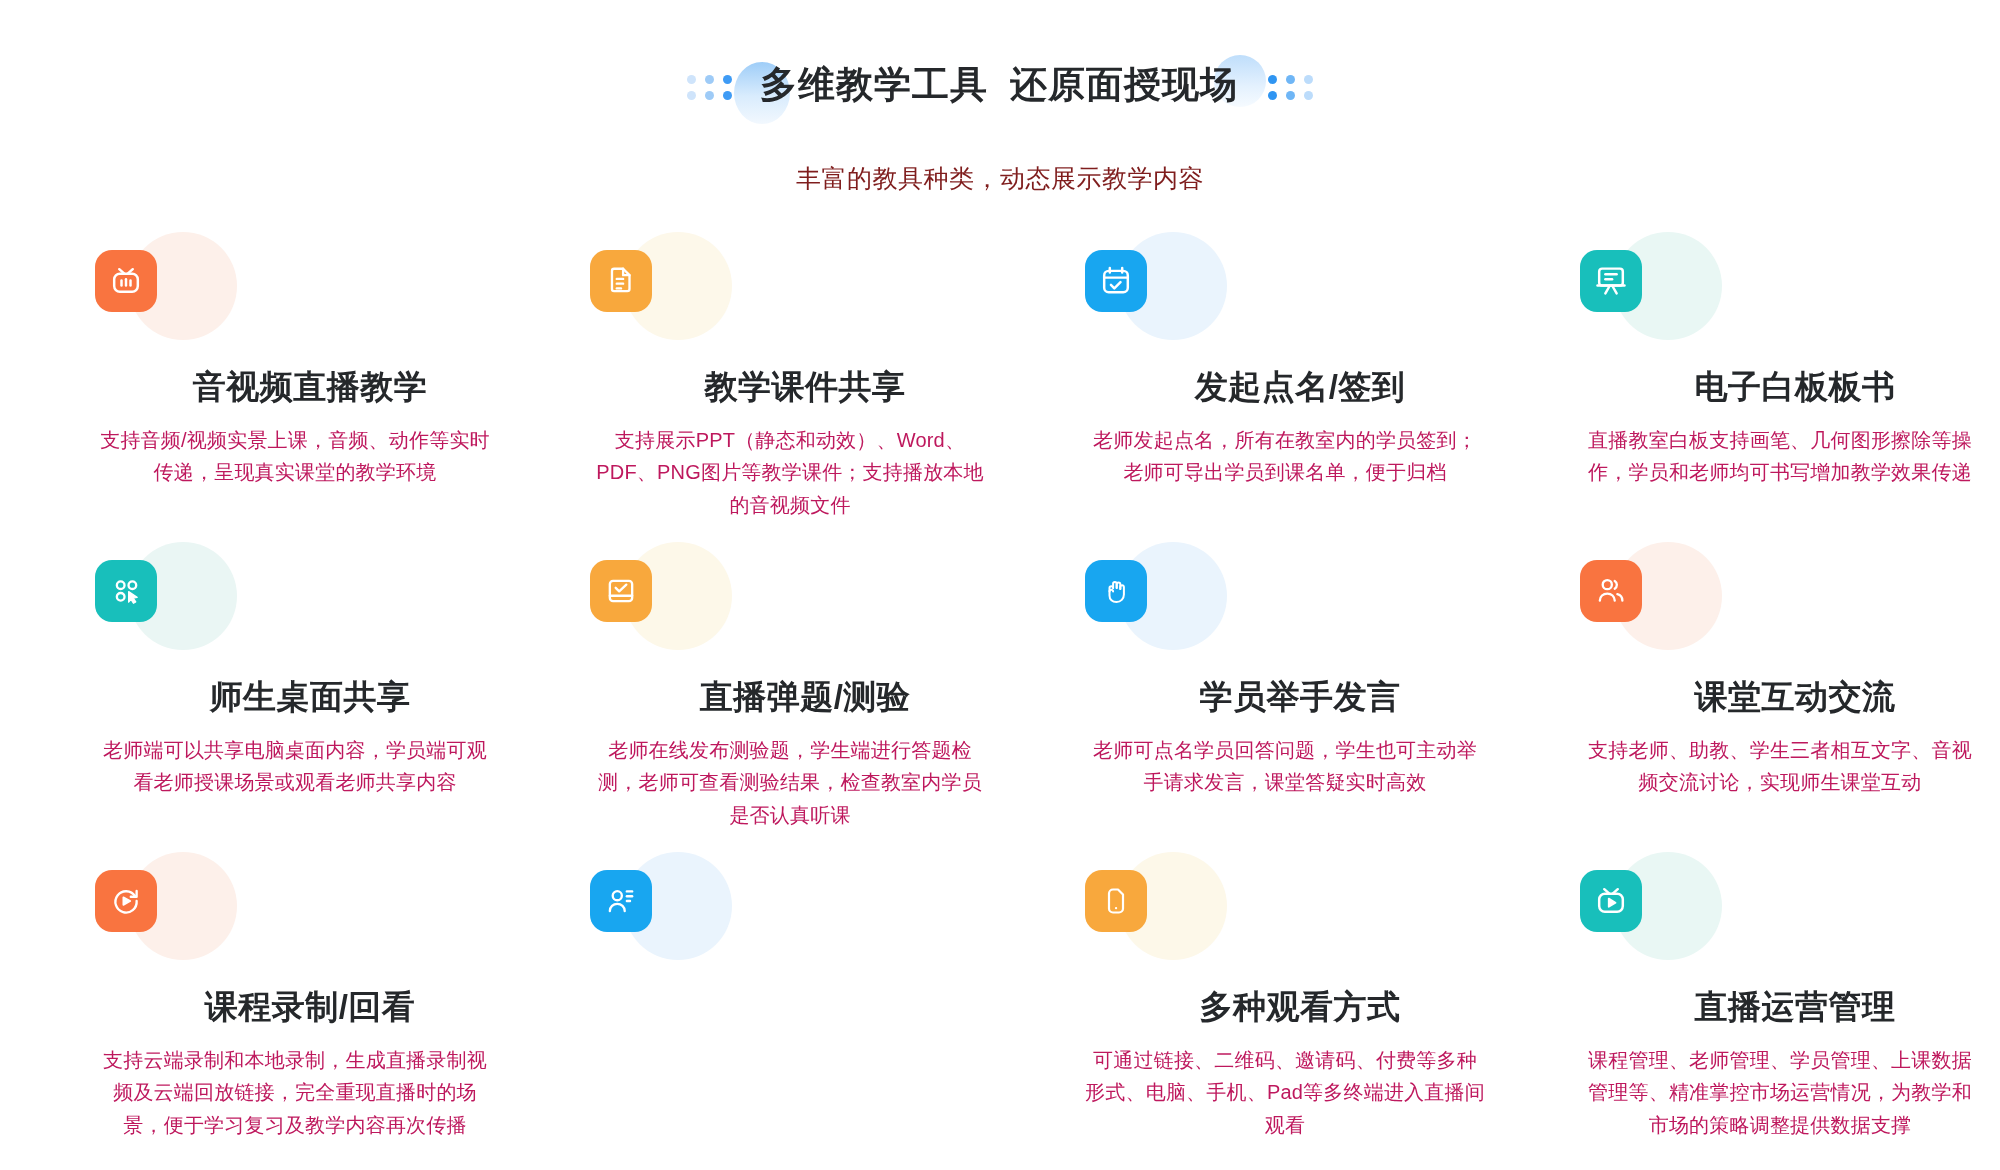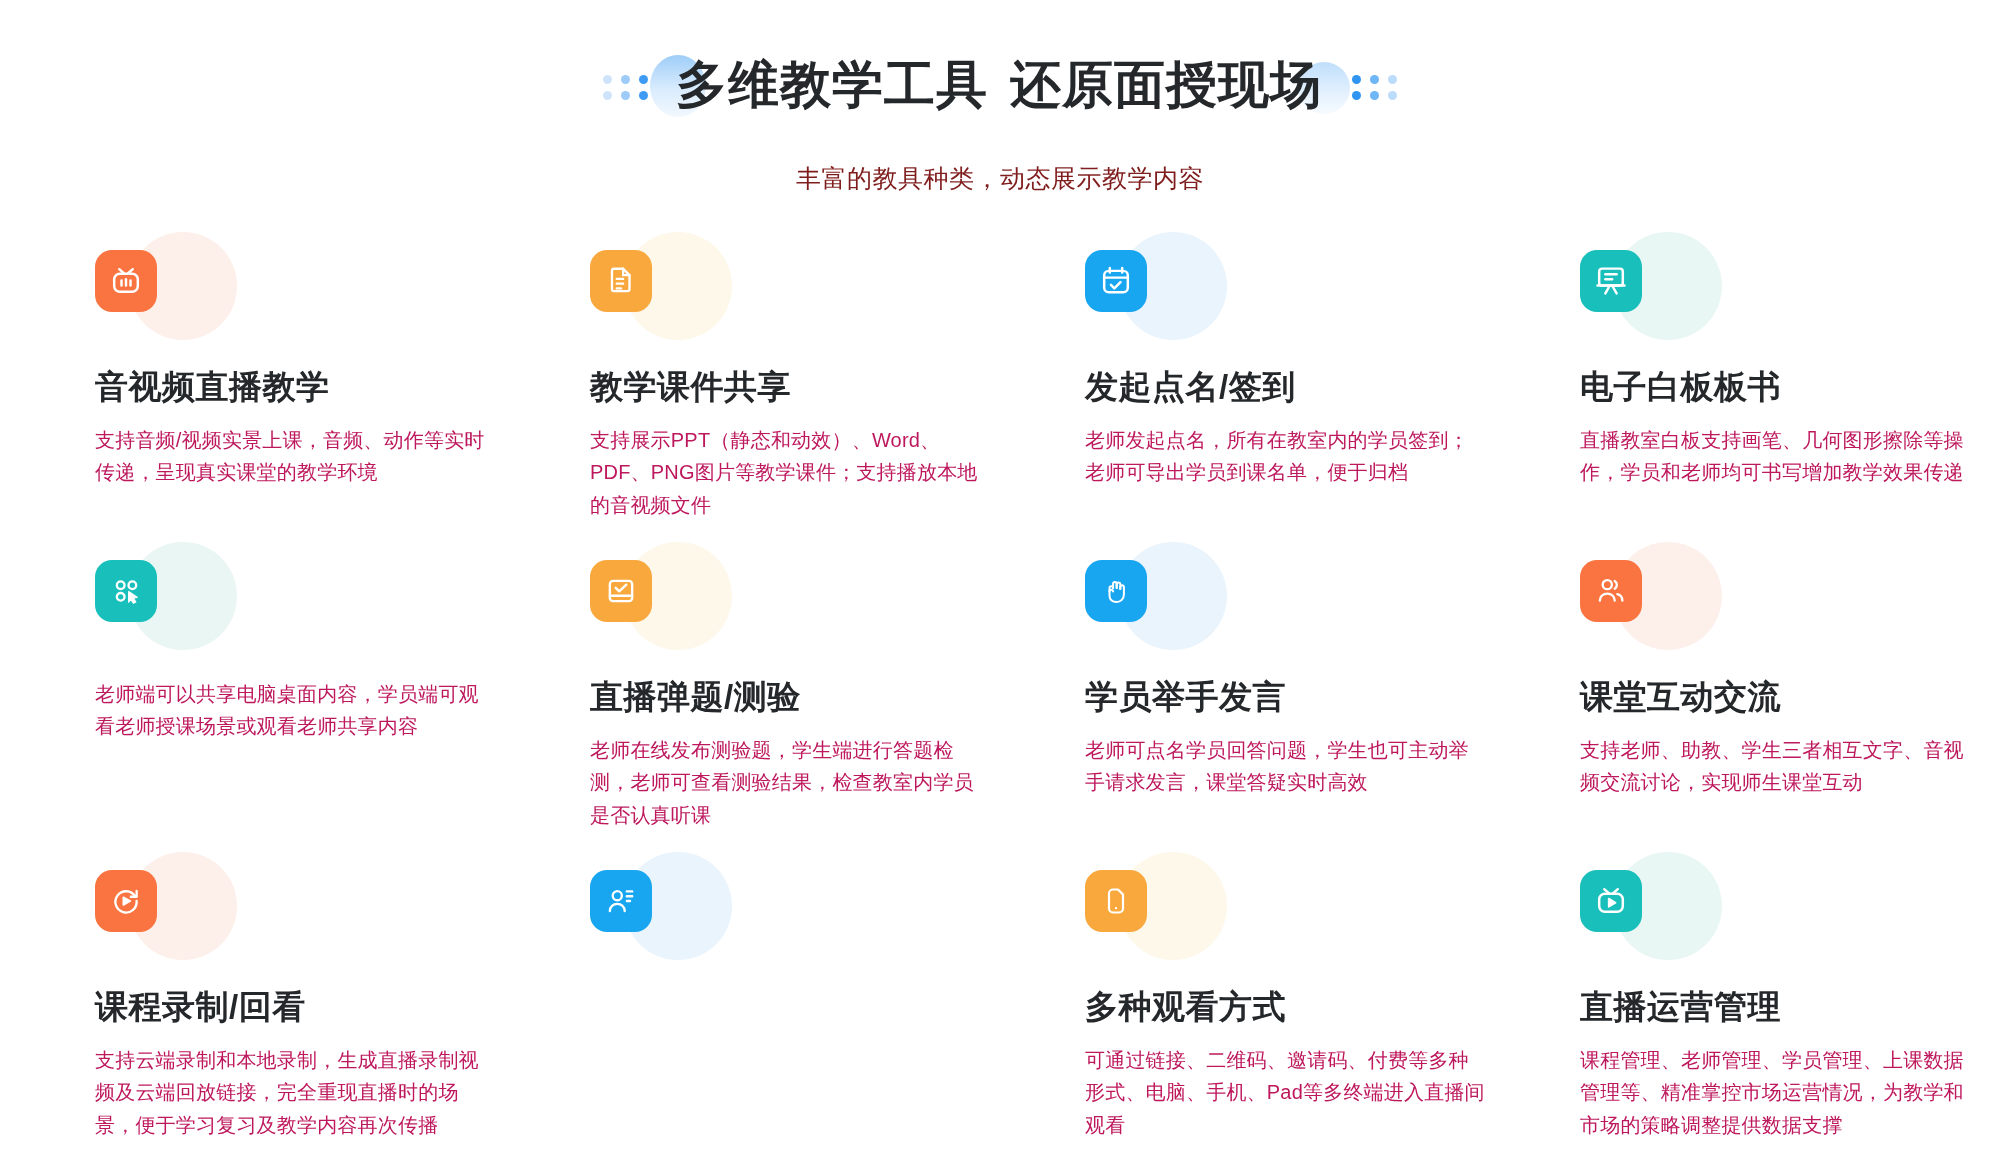"多维教学工具 还原面授现场" .main-title { font-size: 51px -> 37px }
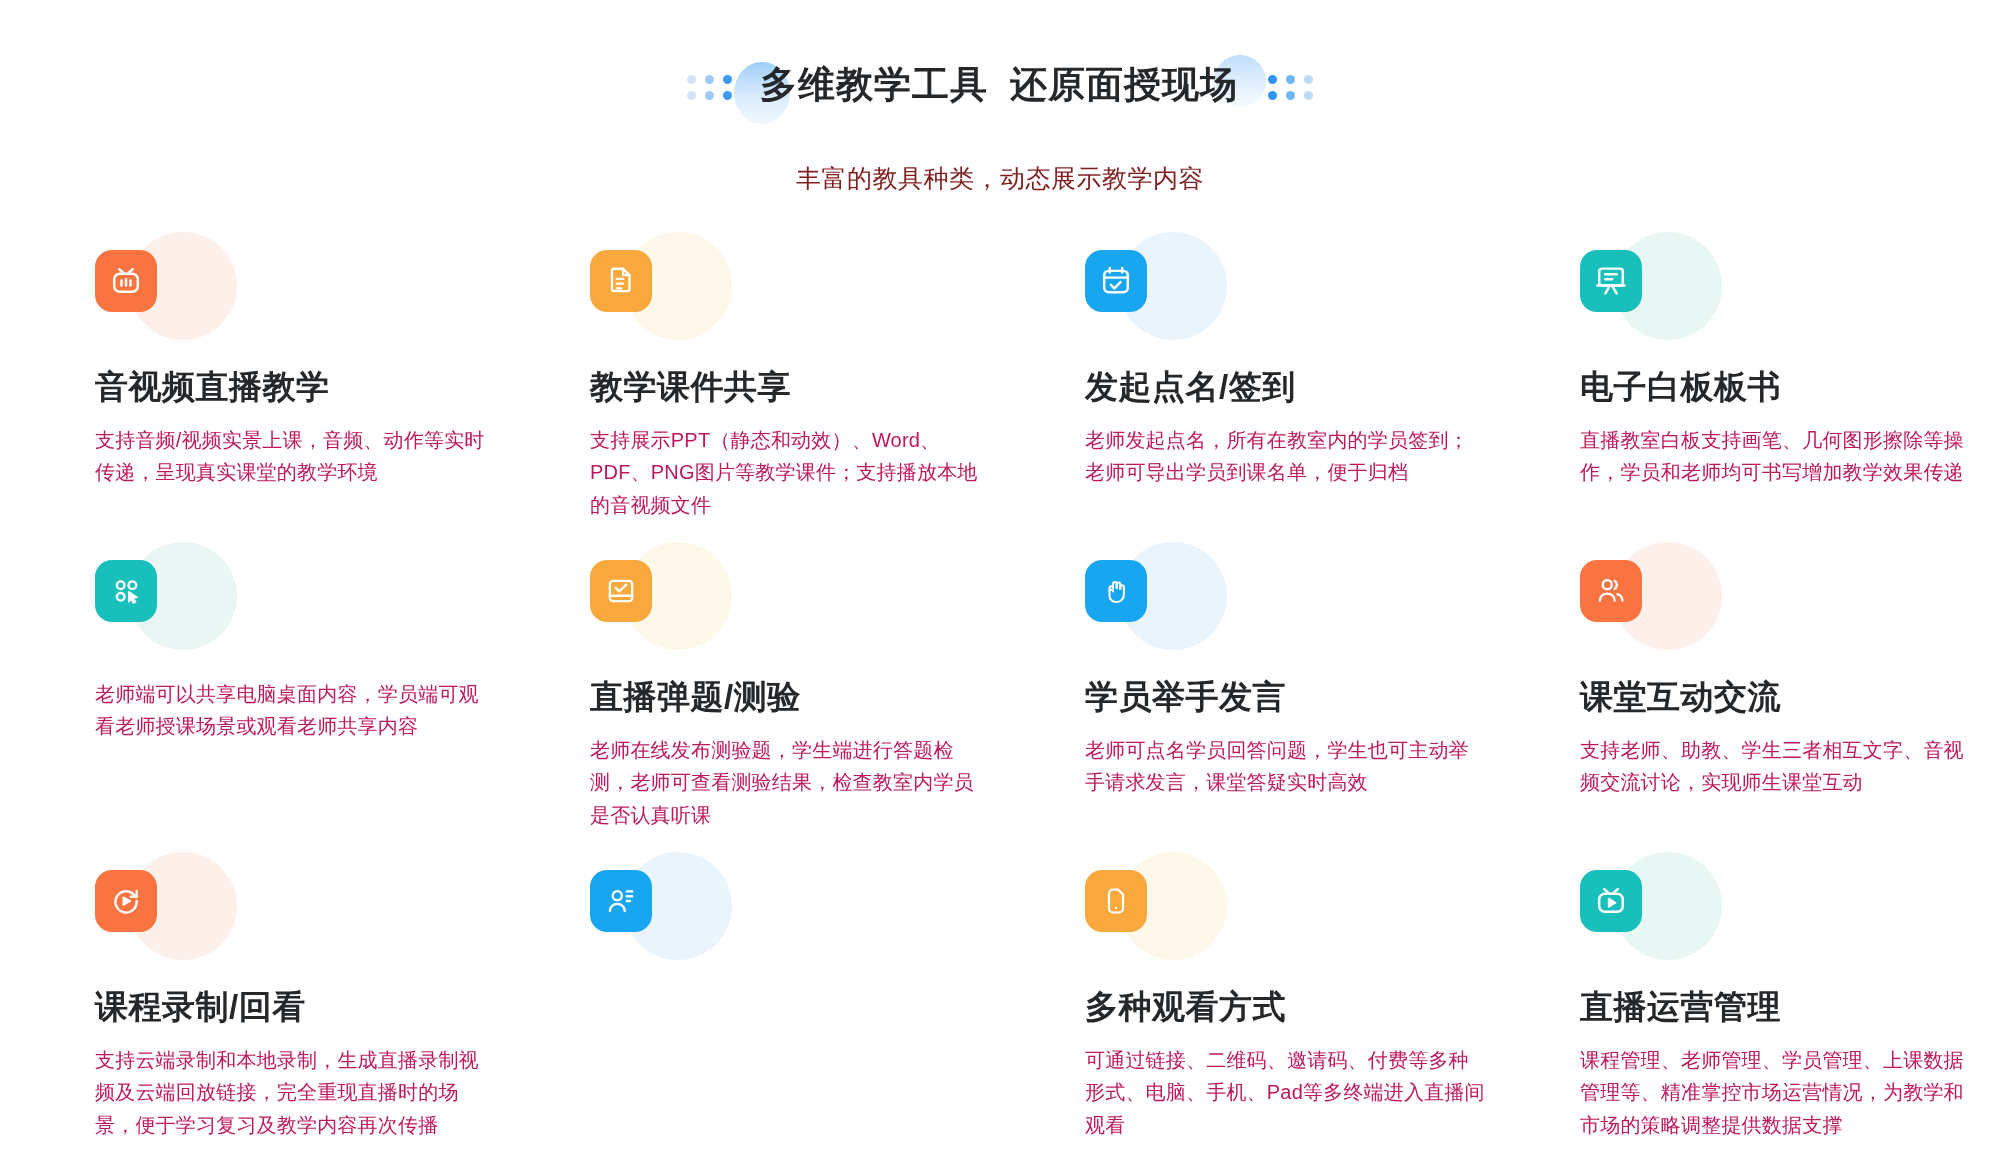"音视频直播教学" .card { text-align: none -> center }
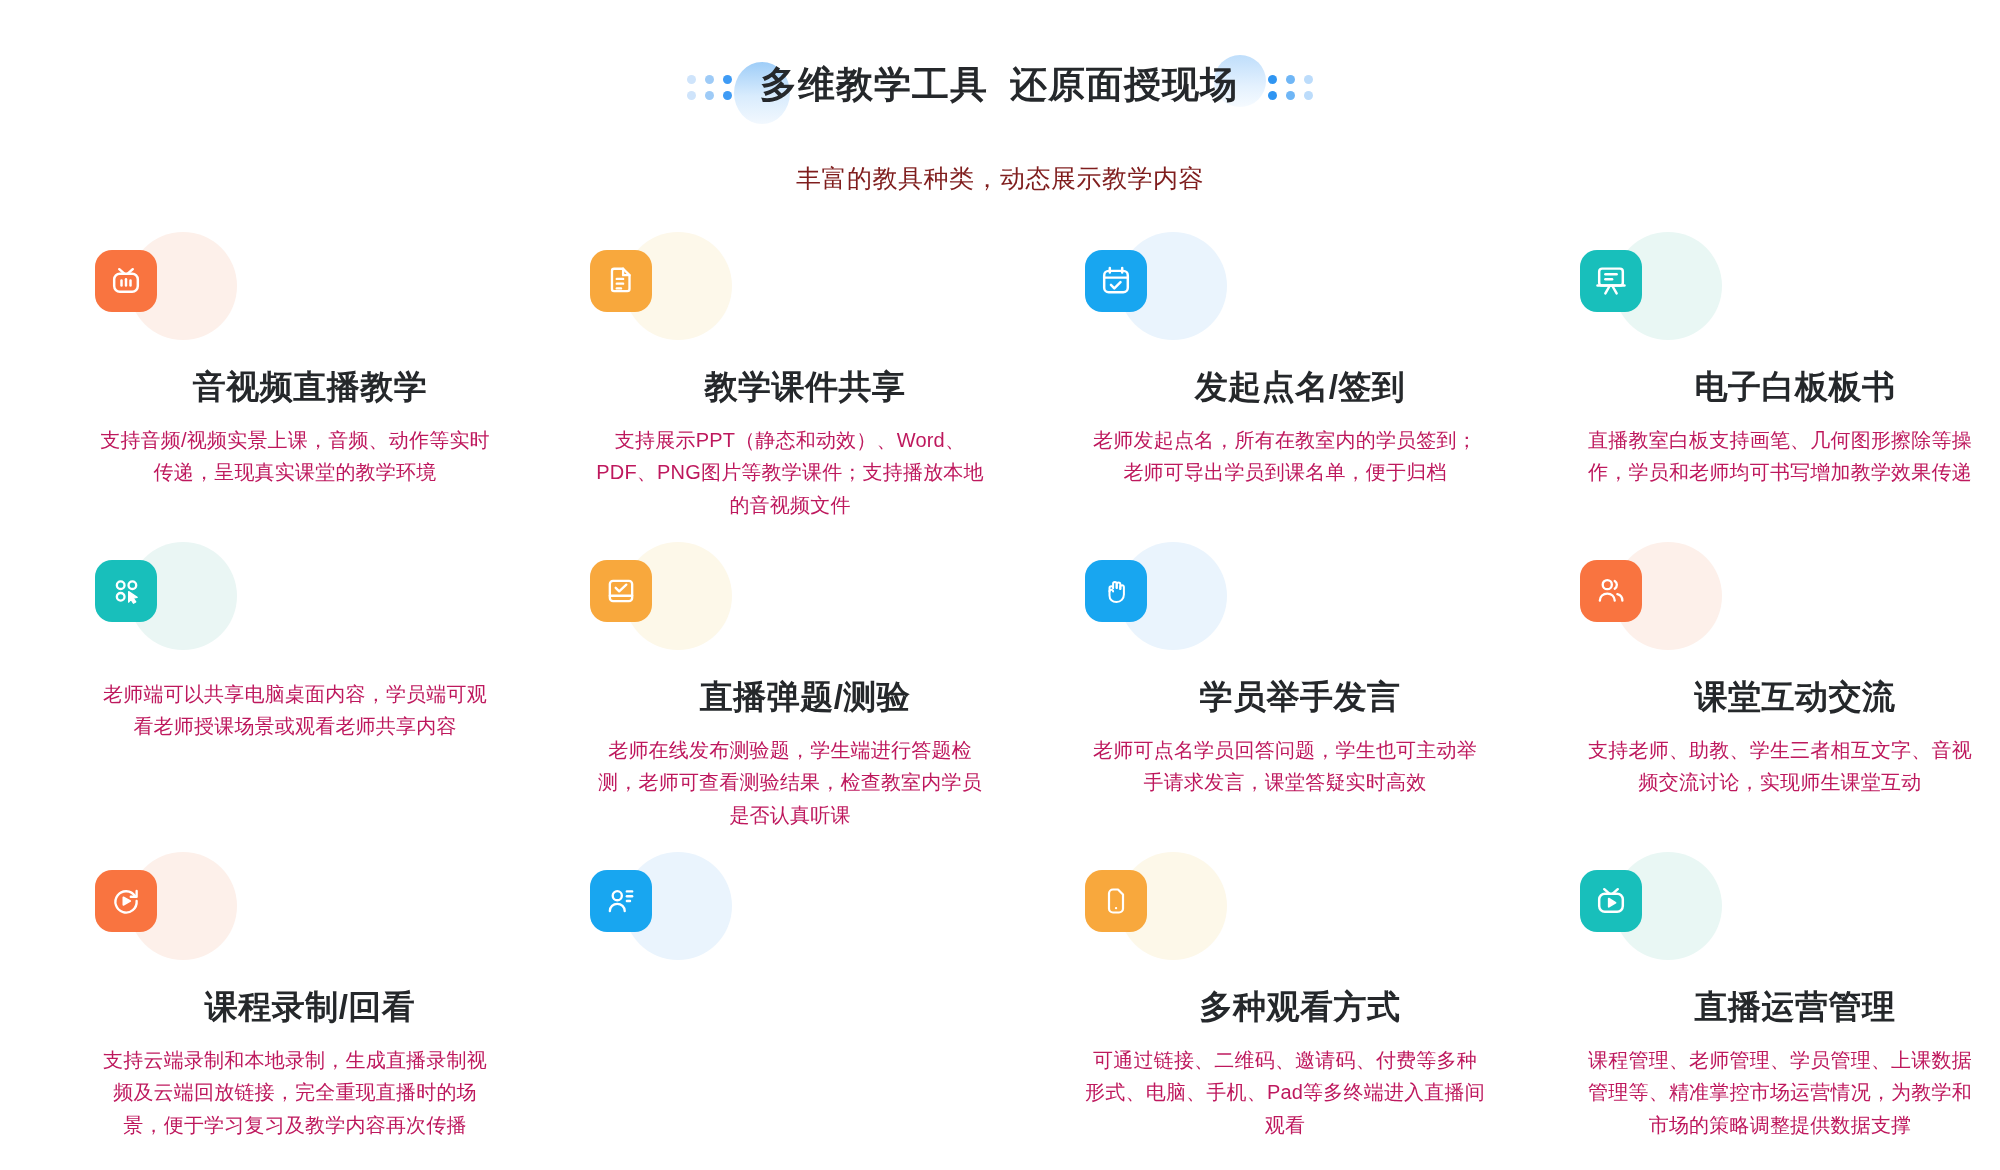"师生桌面共享" div.card-title { html: none -> <div>师生桌面共享</div> }
